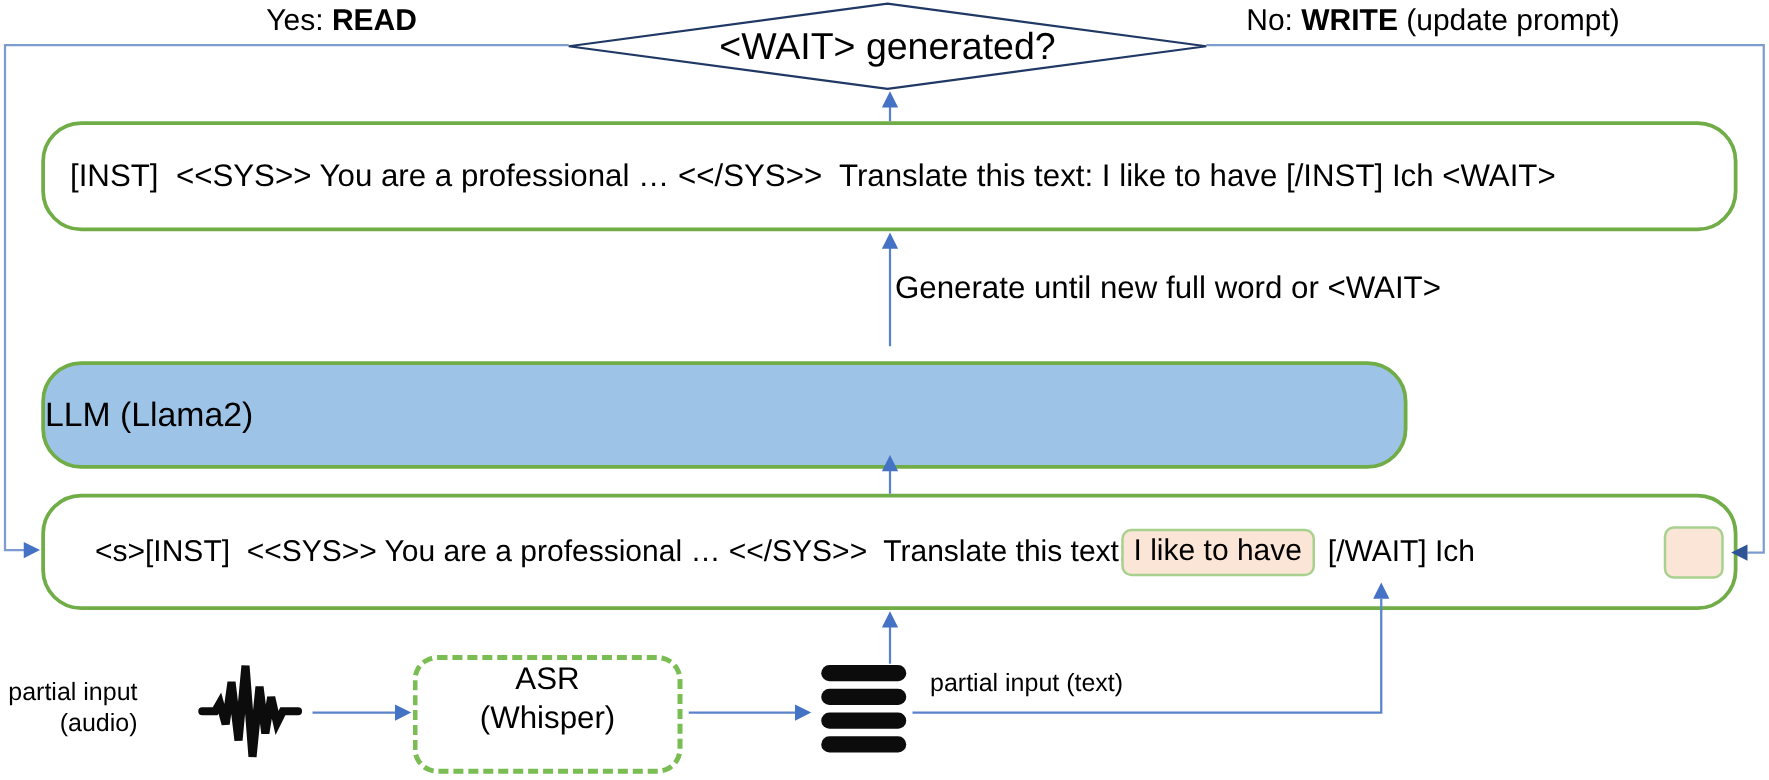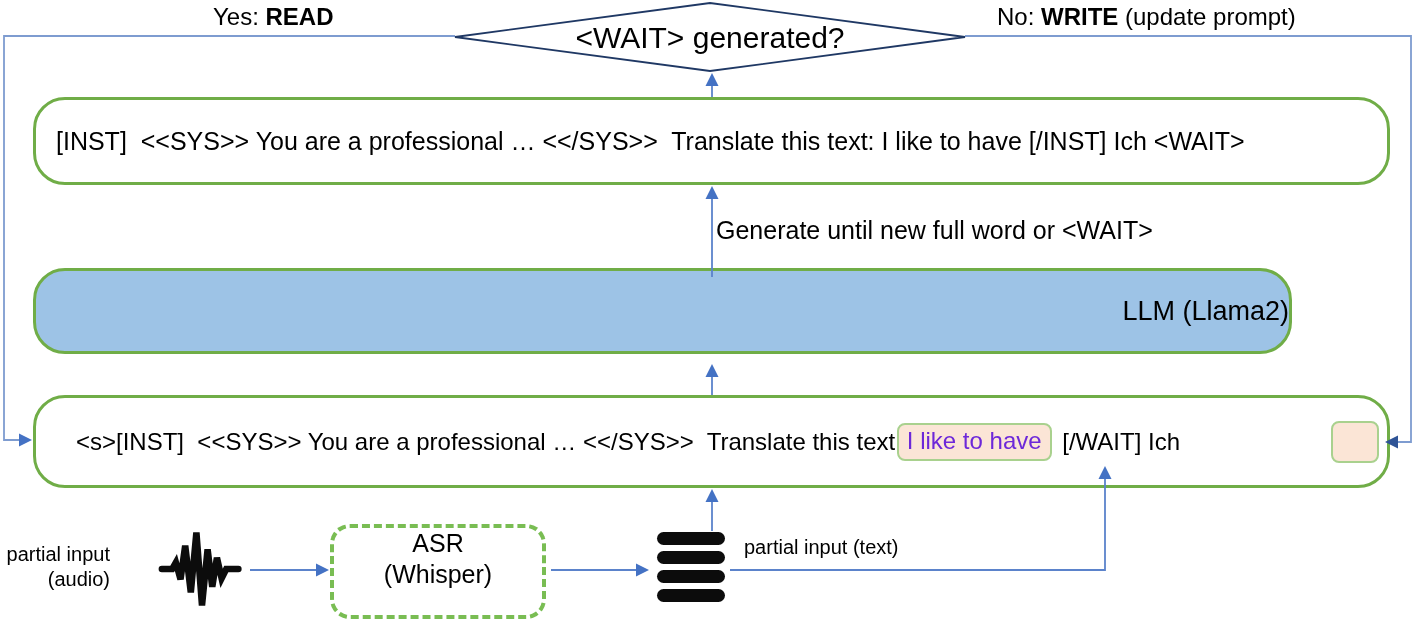"LLM (Llama2)" #llm-box { justify-content: flex-end -> flex-start; top: 268px -> 289px; width: 1259px -> 1093px }
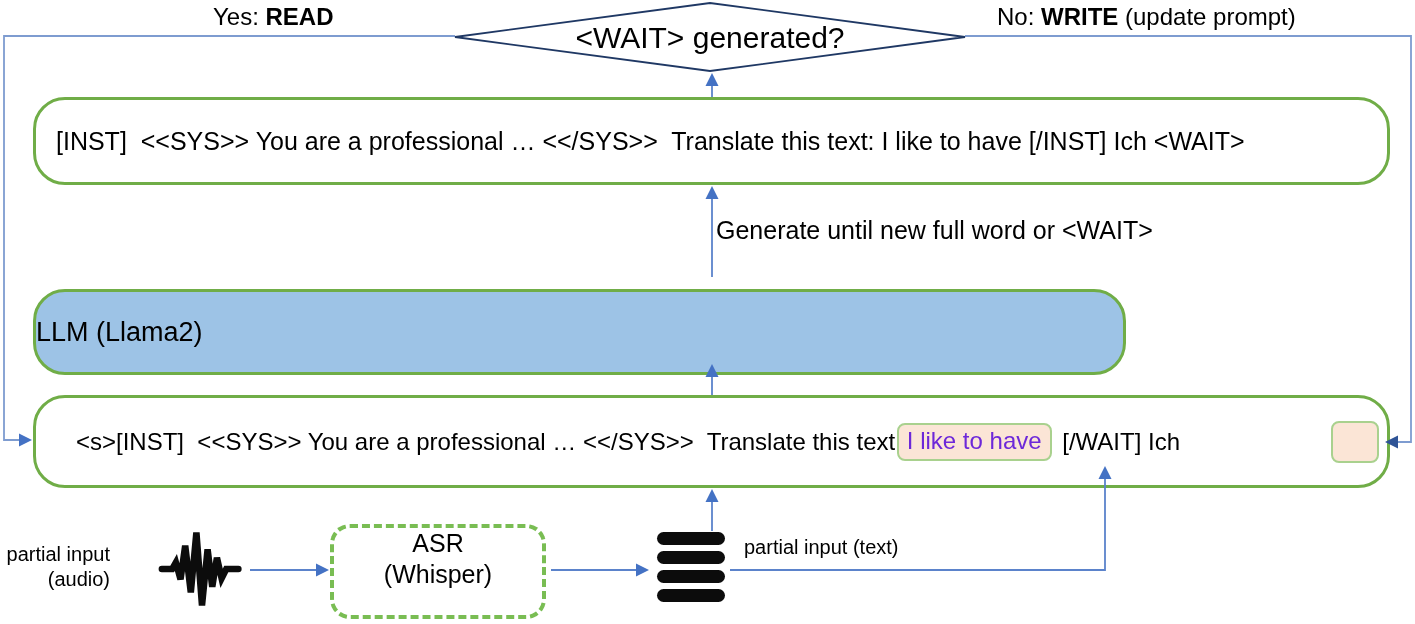"I like to have" .hl { color: #6d28d9 -> #000000 }
